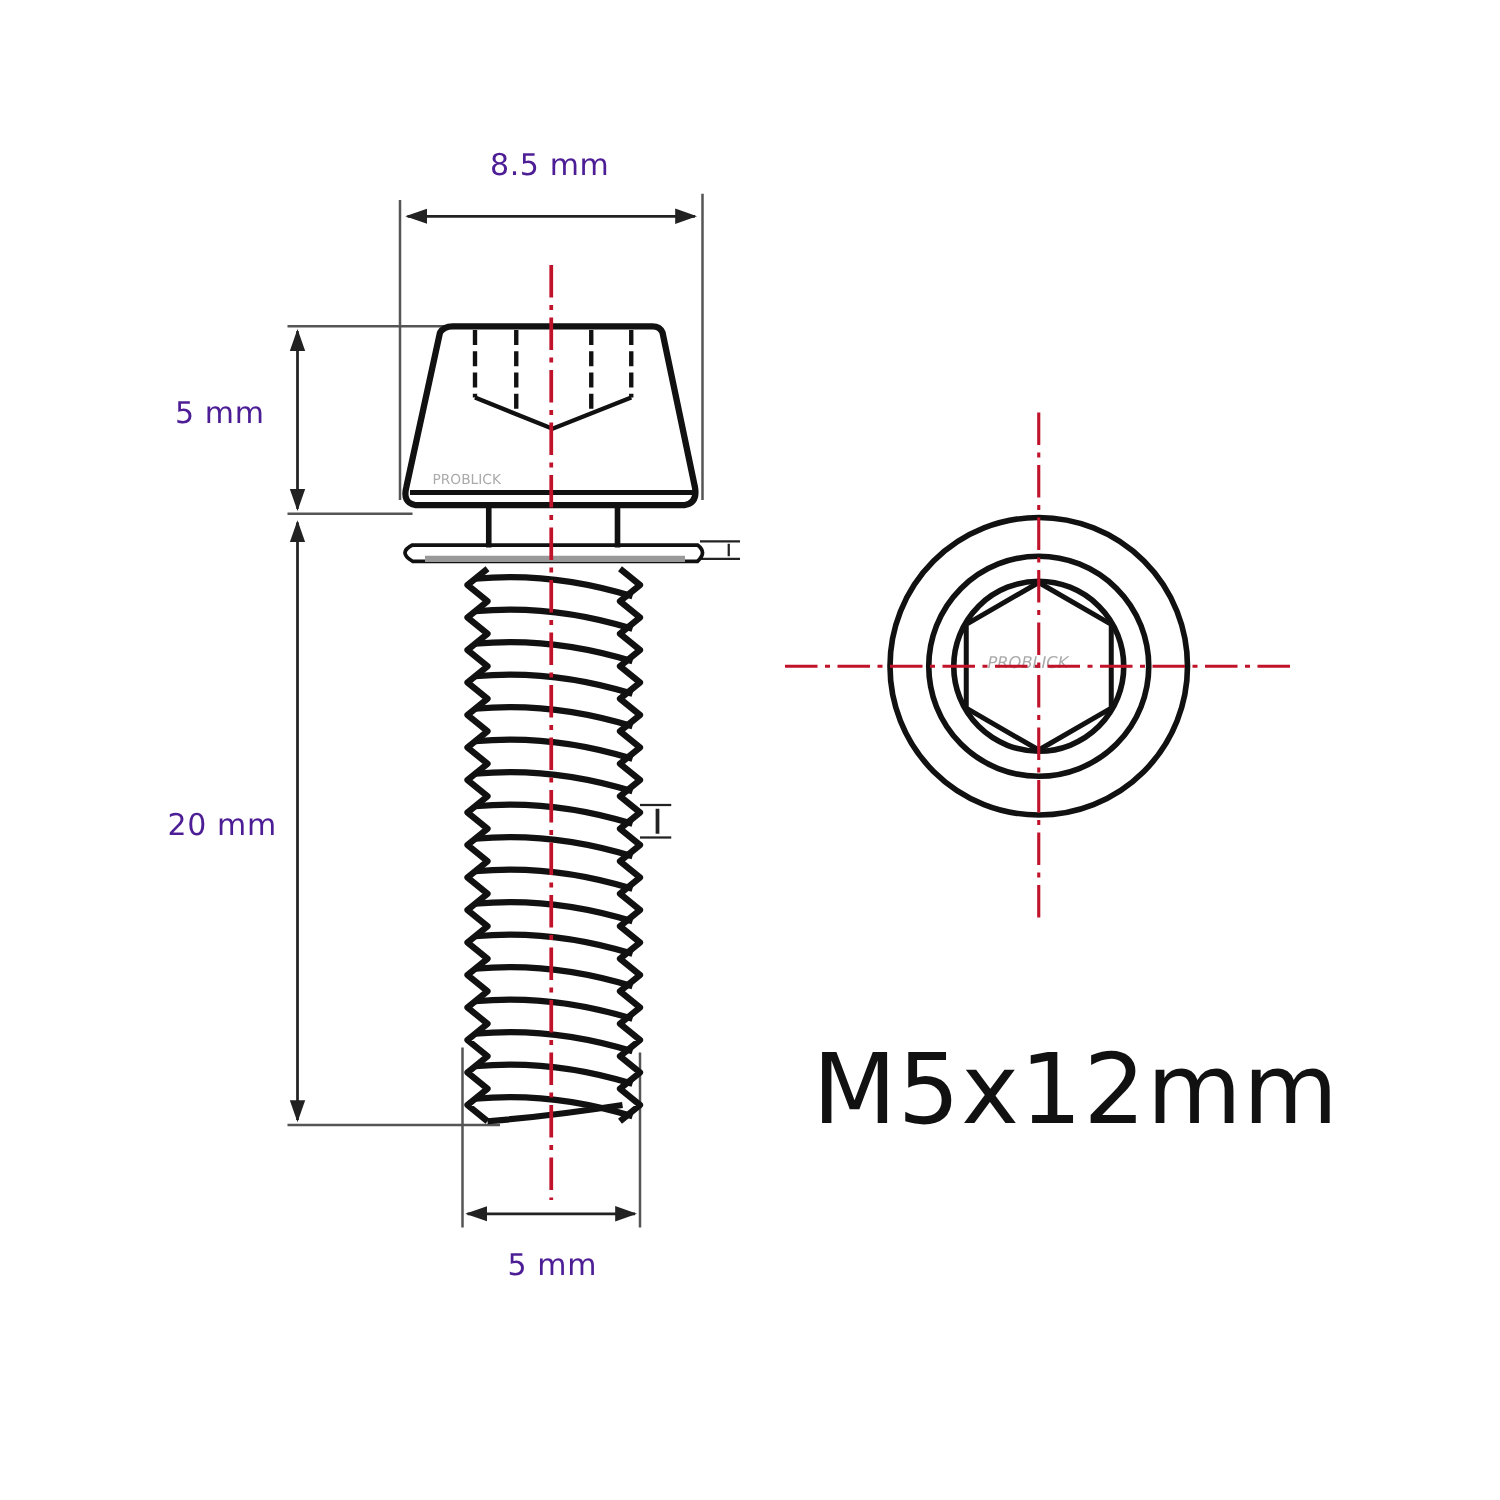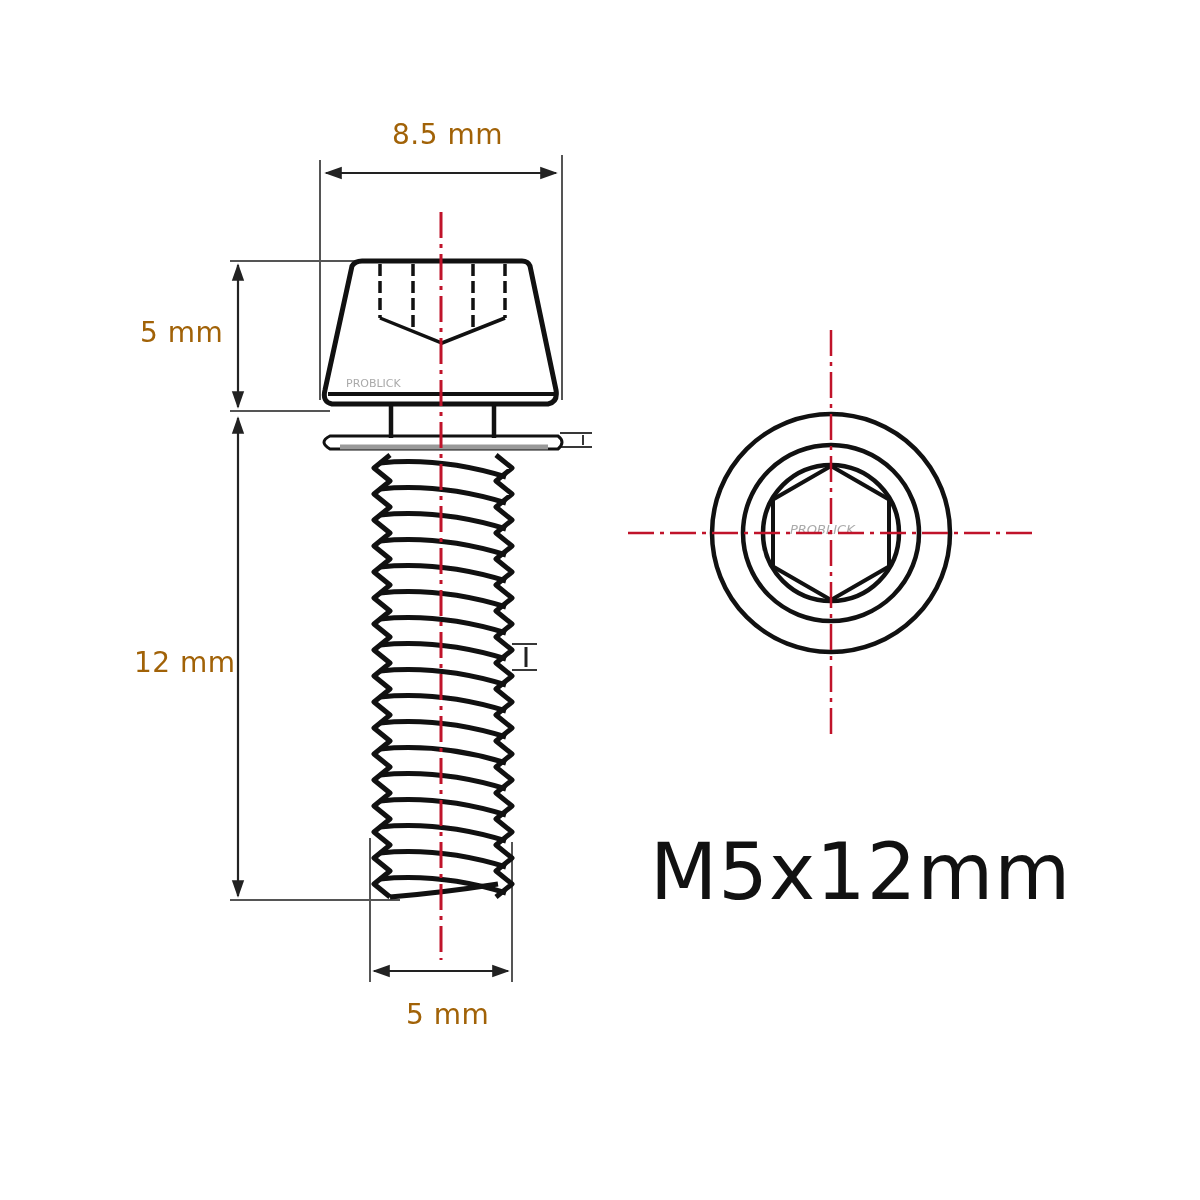"8.5 mm" .dim-label { color: #a16207 -> #4c1d95; font-size: 28px -> 24px }
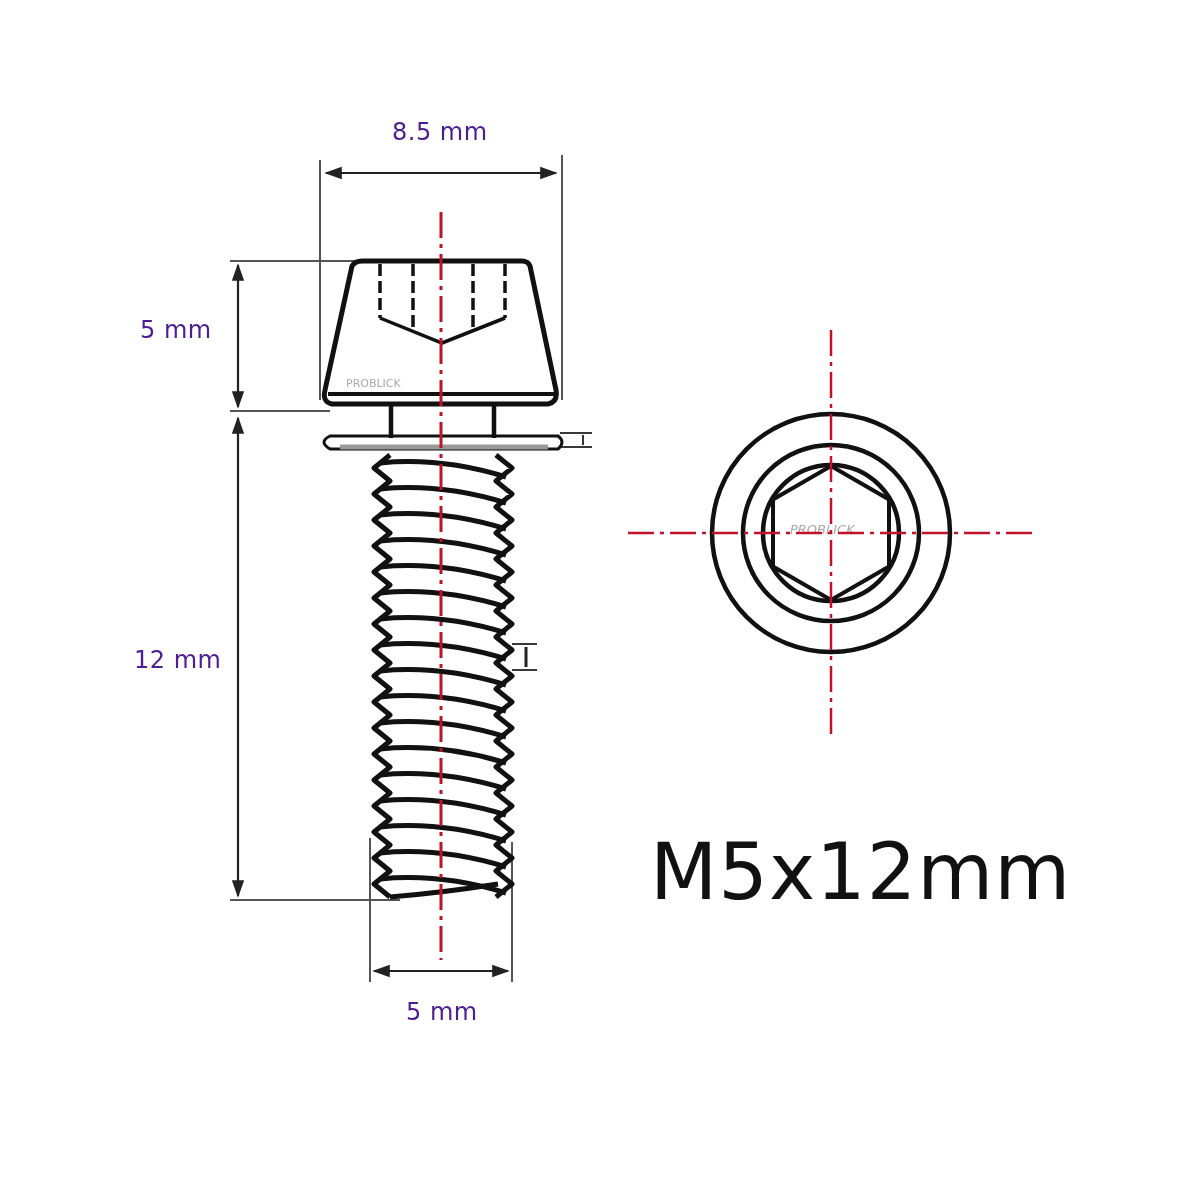"12 mm" div.dim-label { text: 12 -> 20 }
